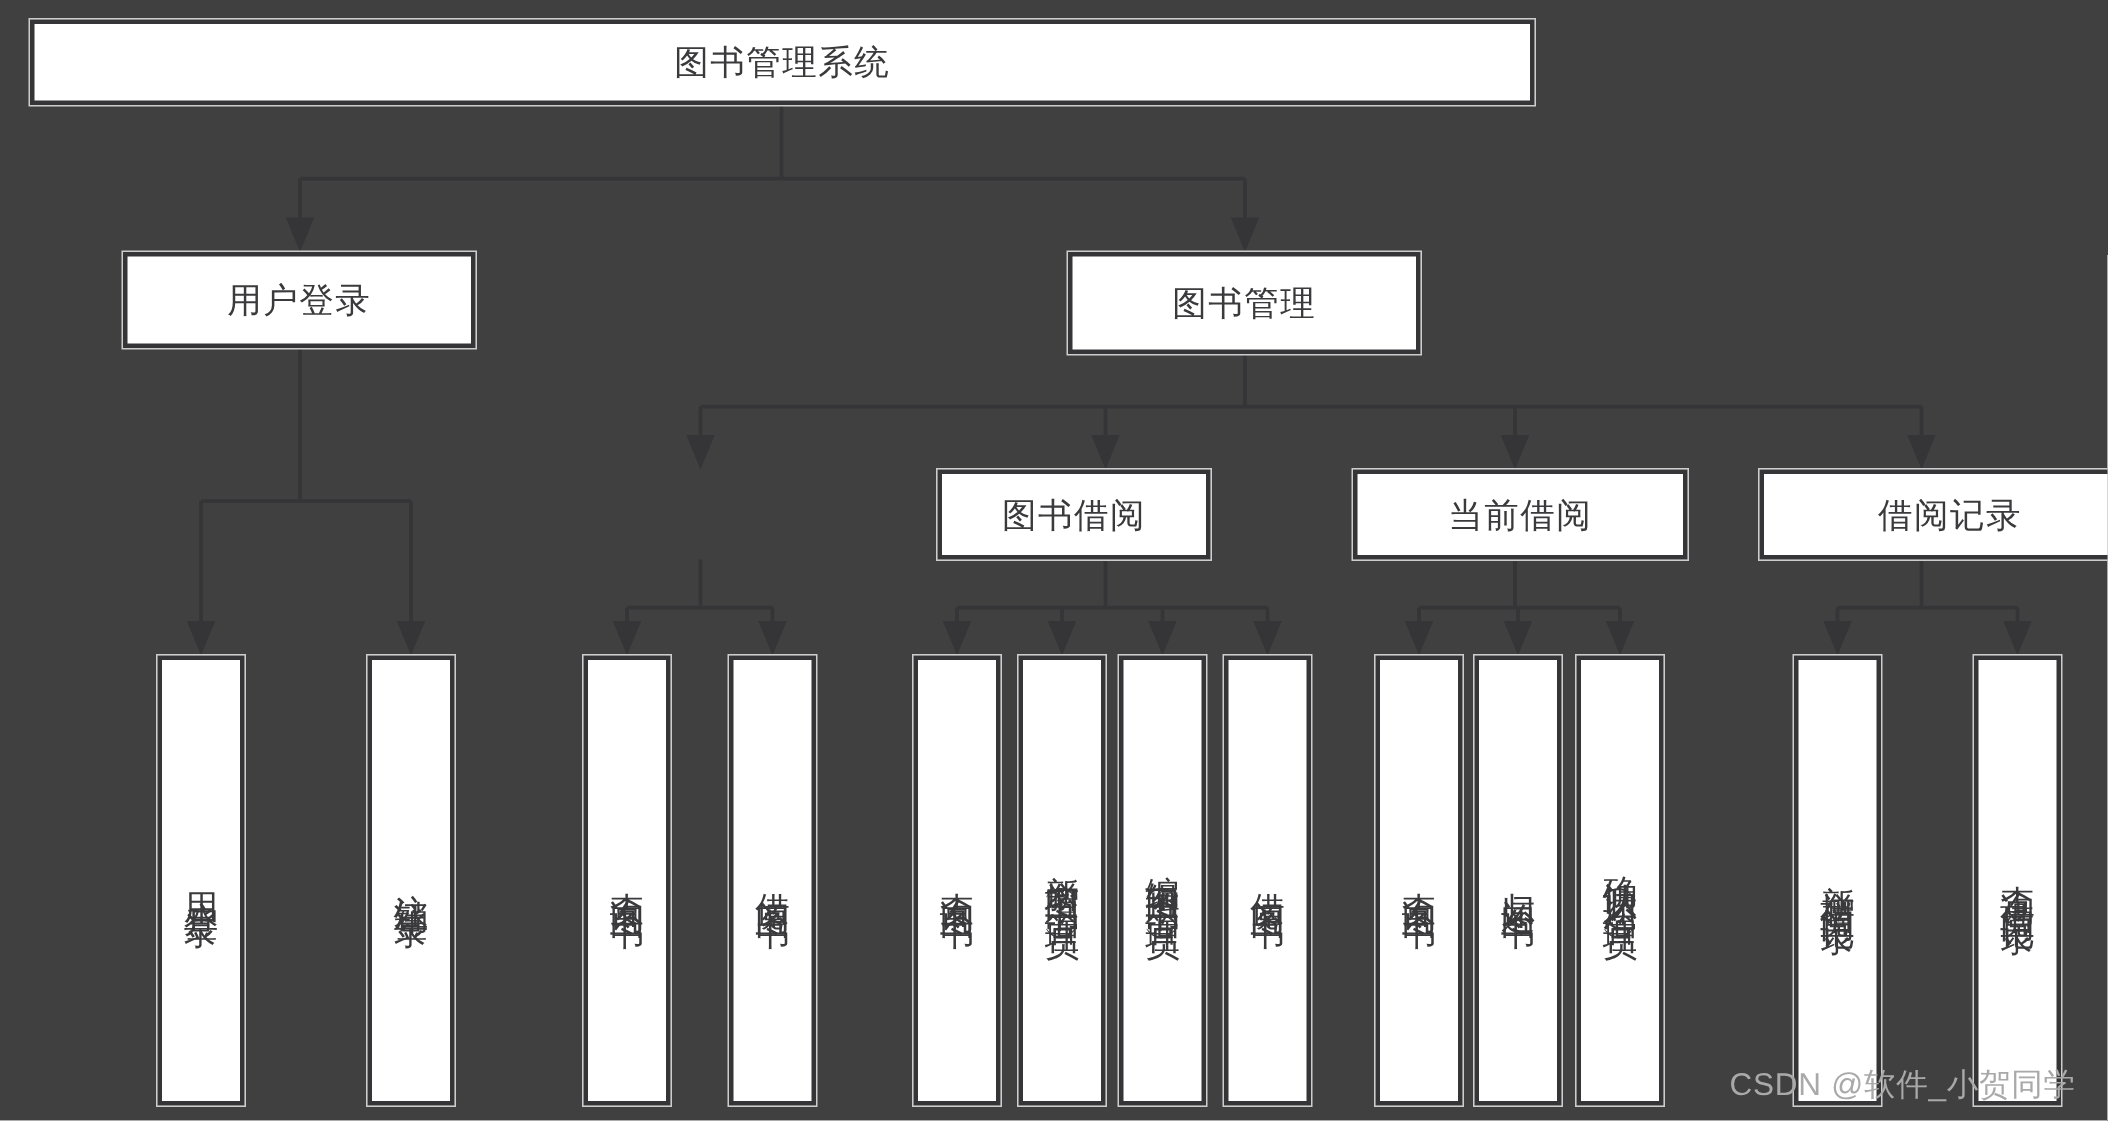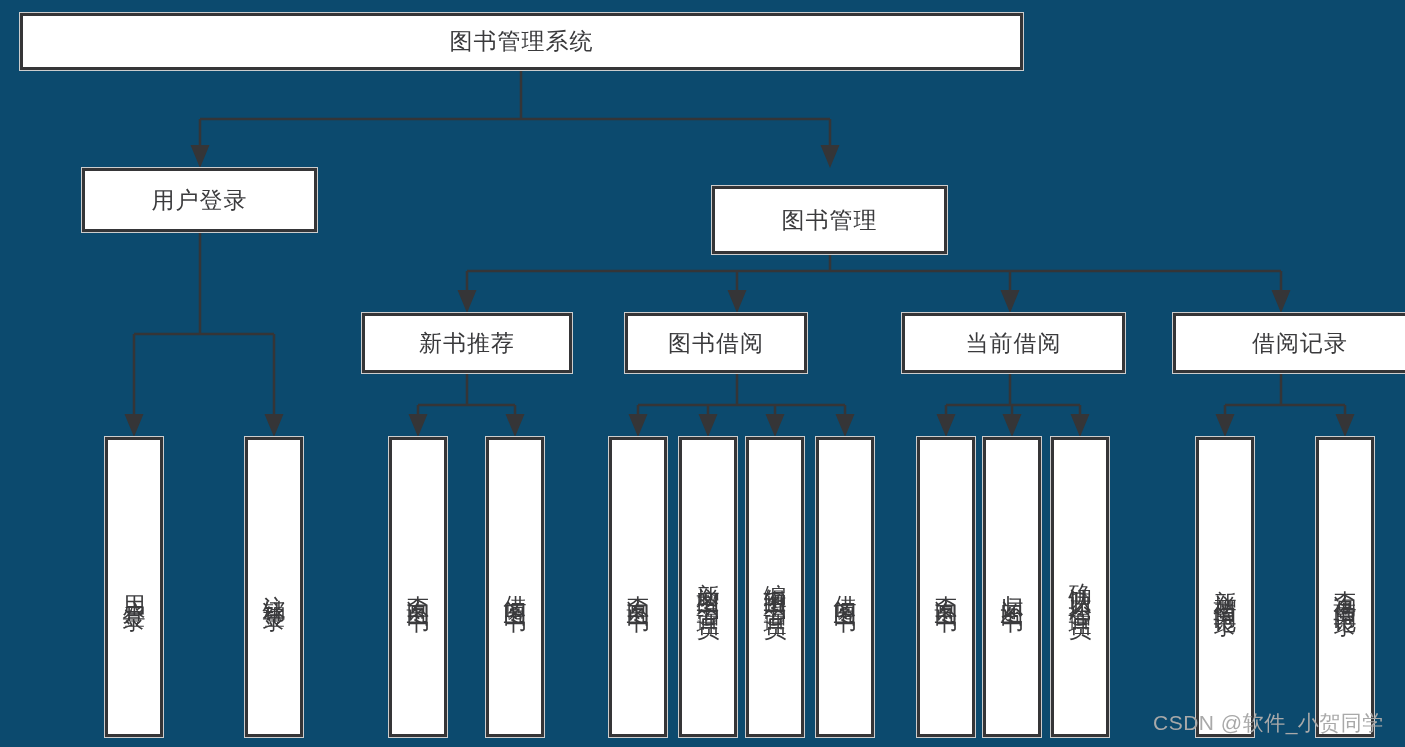"图书管理系统" .canvas { background: #0c4a6e -> #404040 }
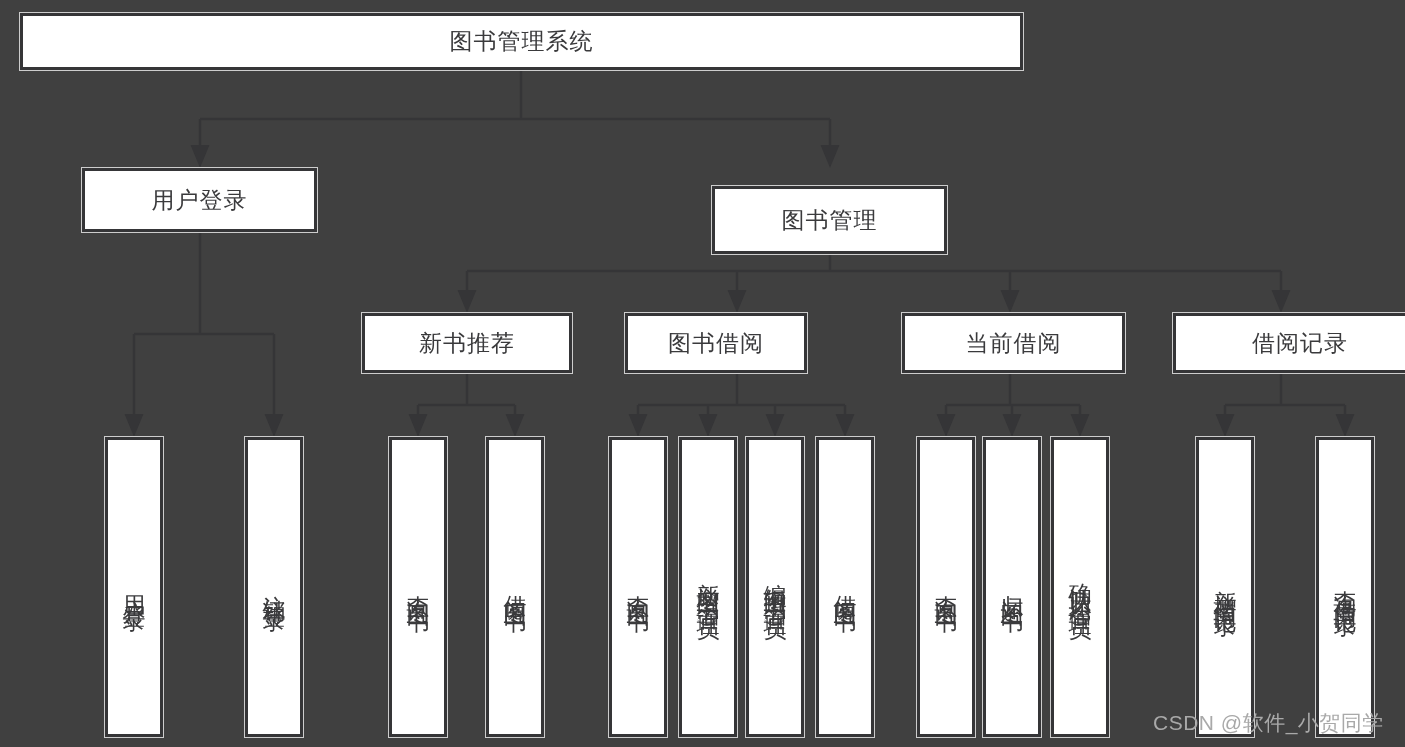"图书管理" div.node { top: 186px -> 168px }
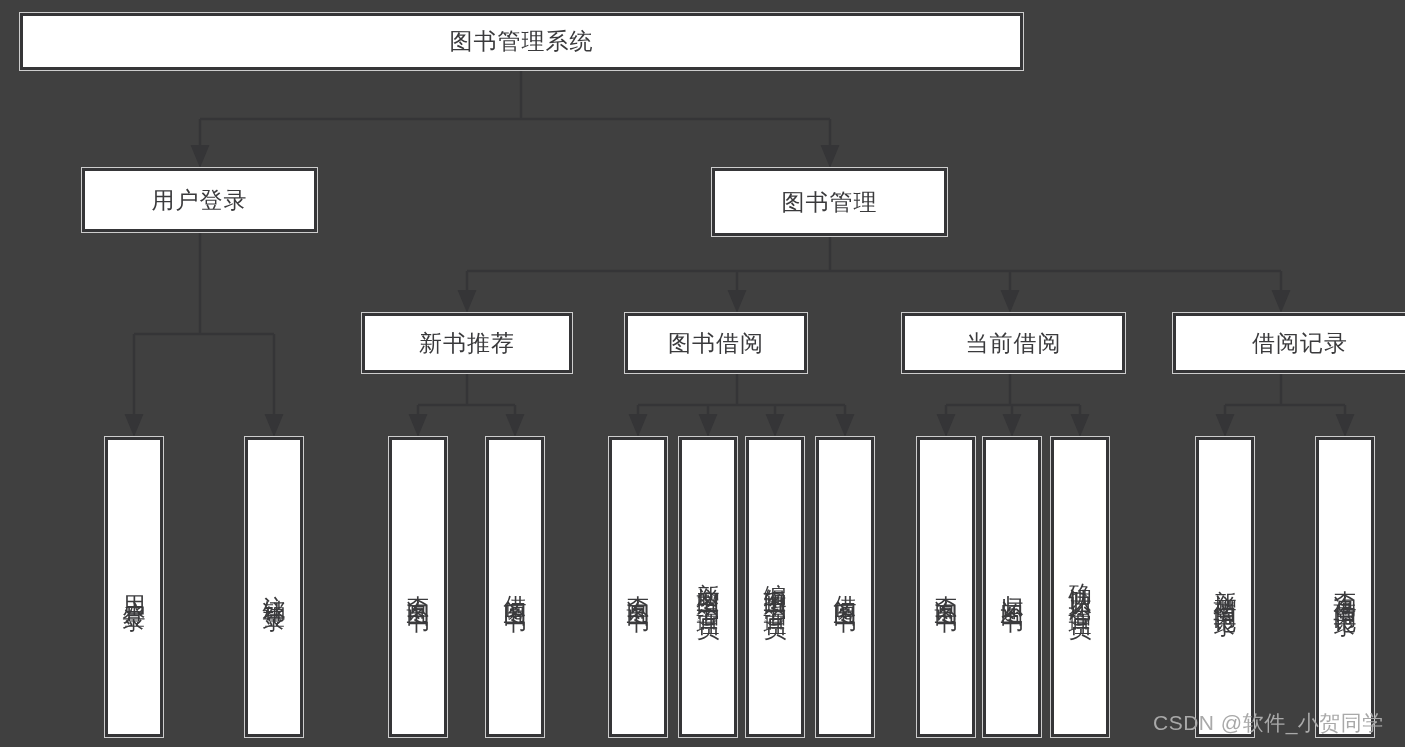"新书推荐" div.node { html: <div>新书推荐</div> -> none }
